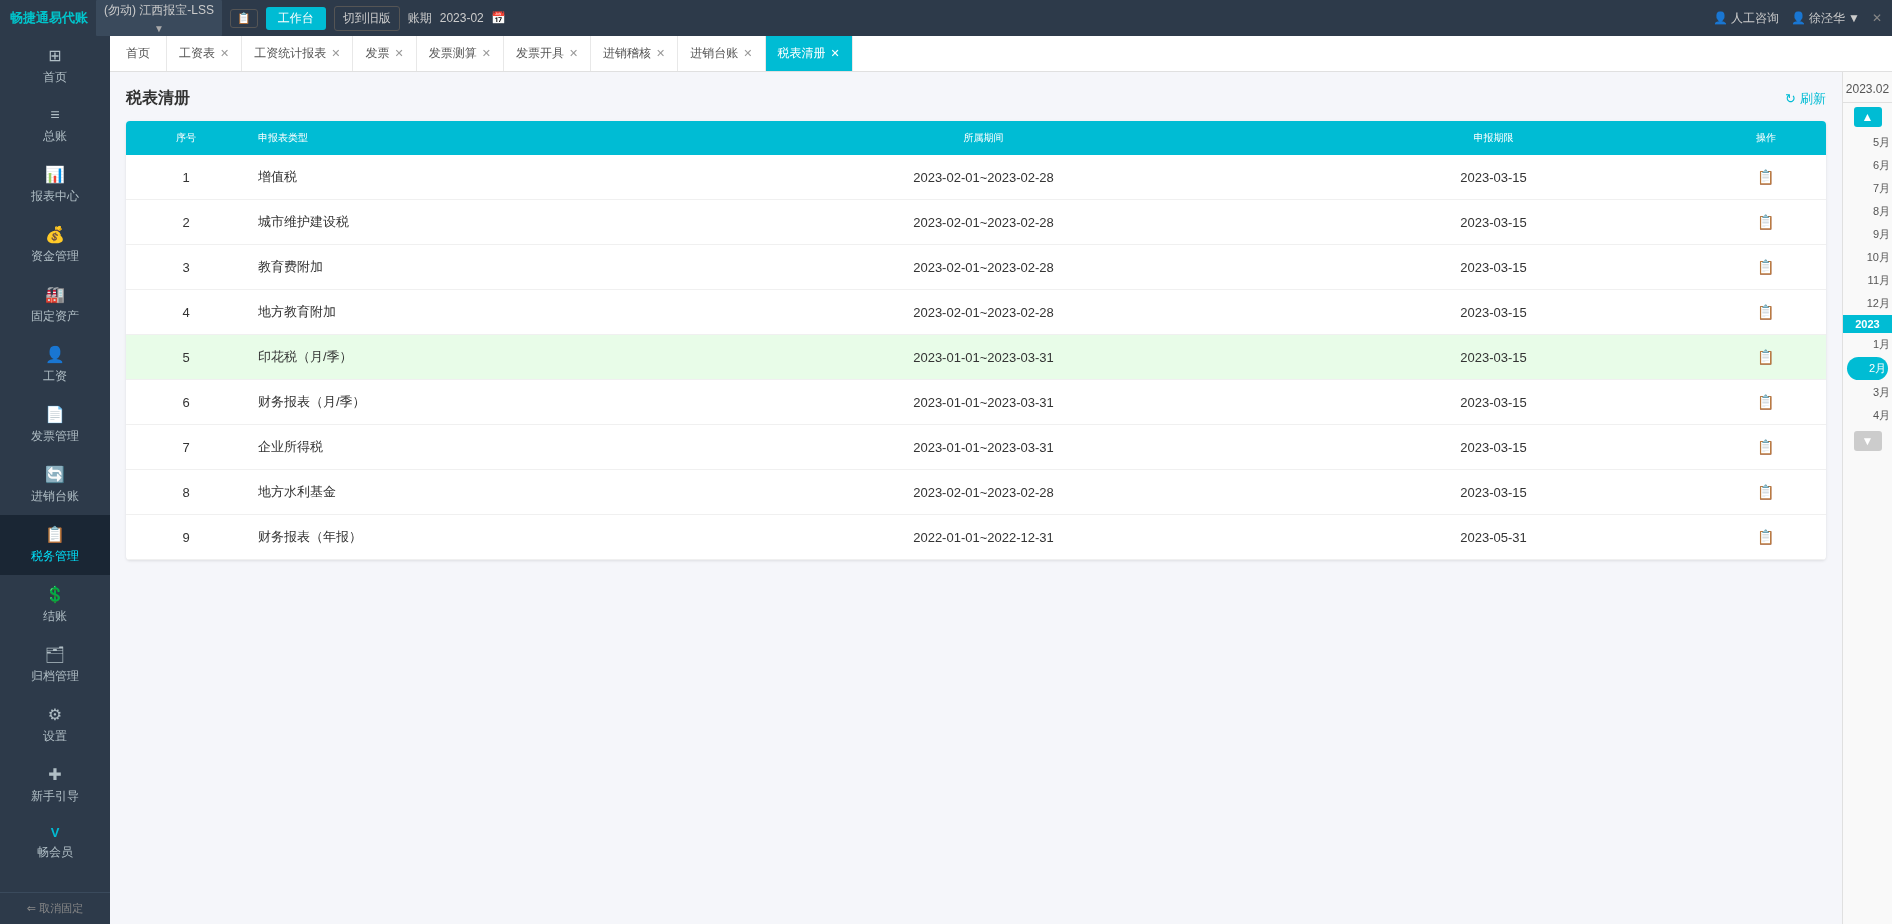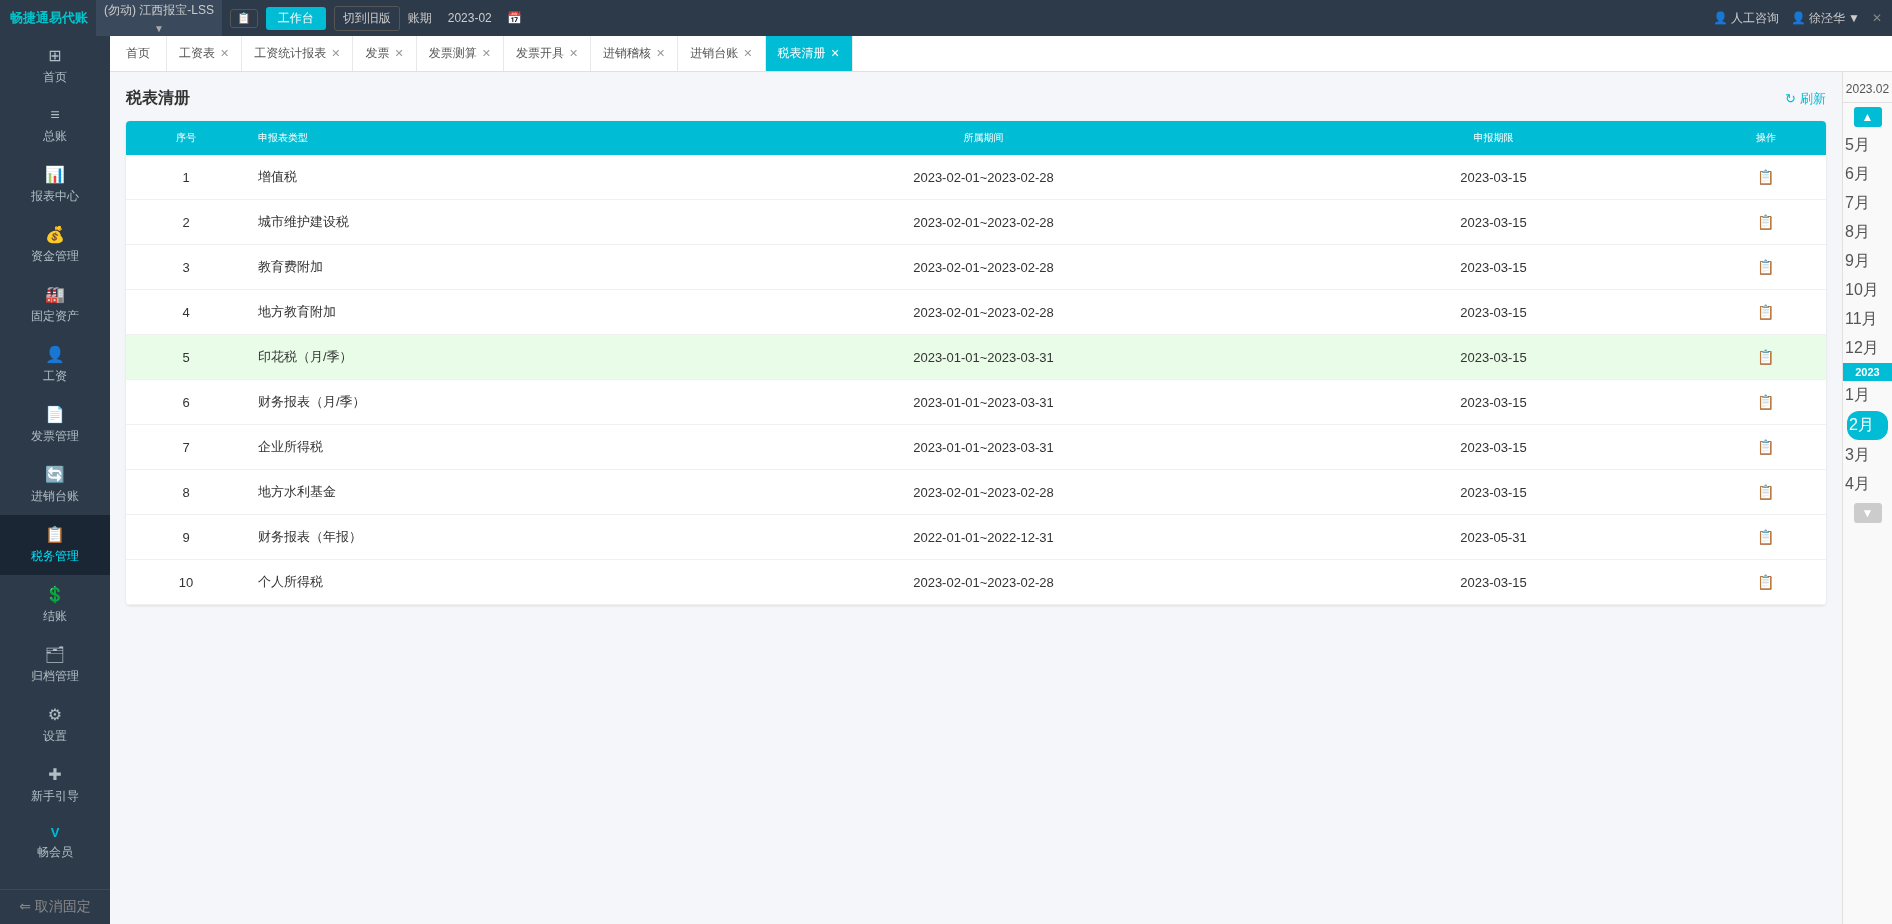"账期" .top-bar-period { gap: 16px -> 8px }
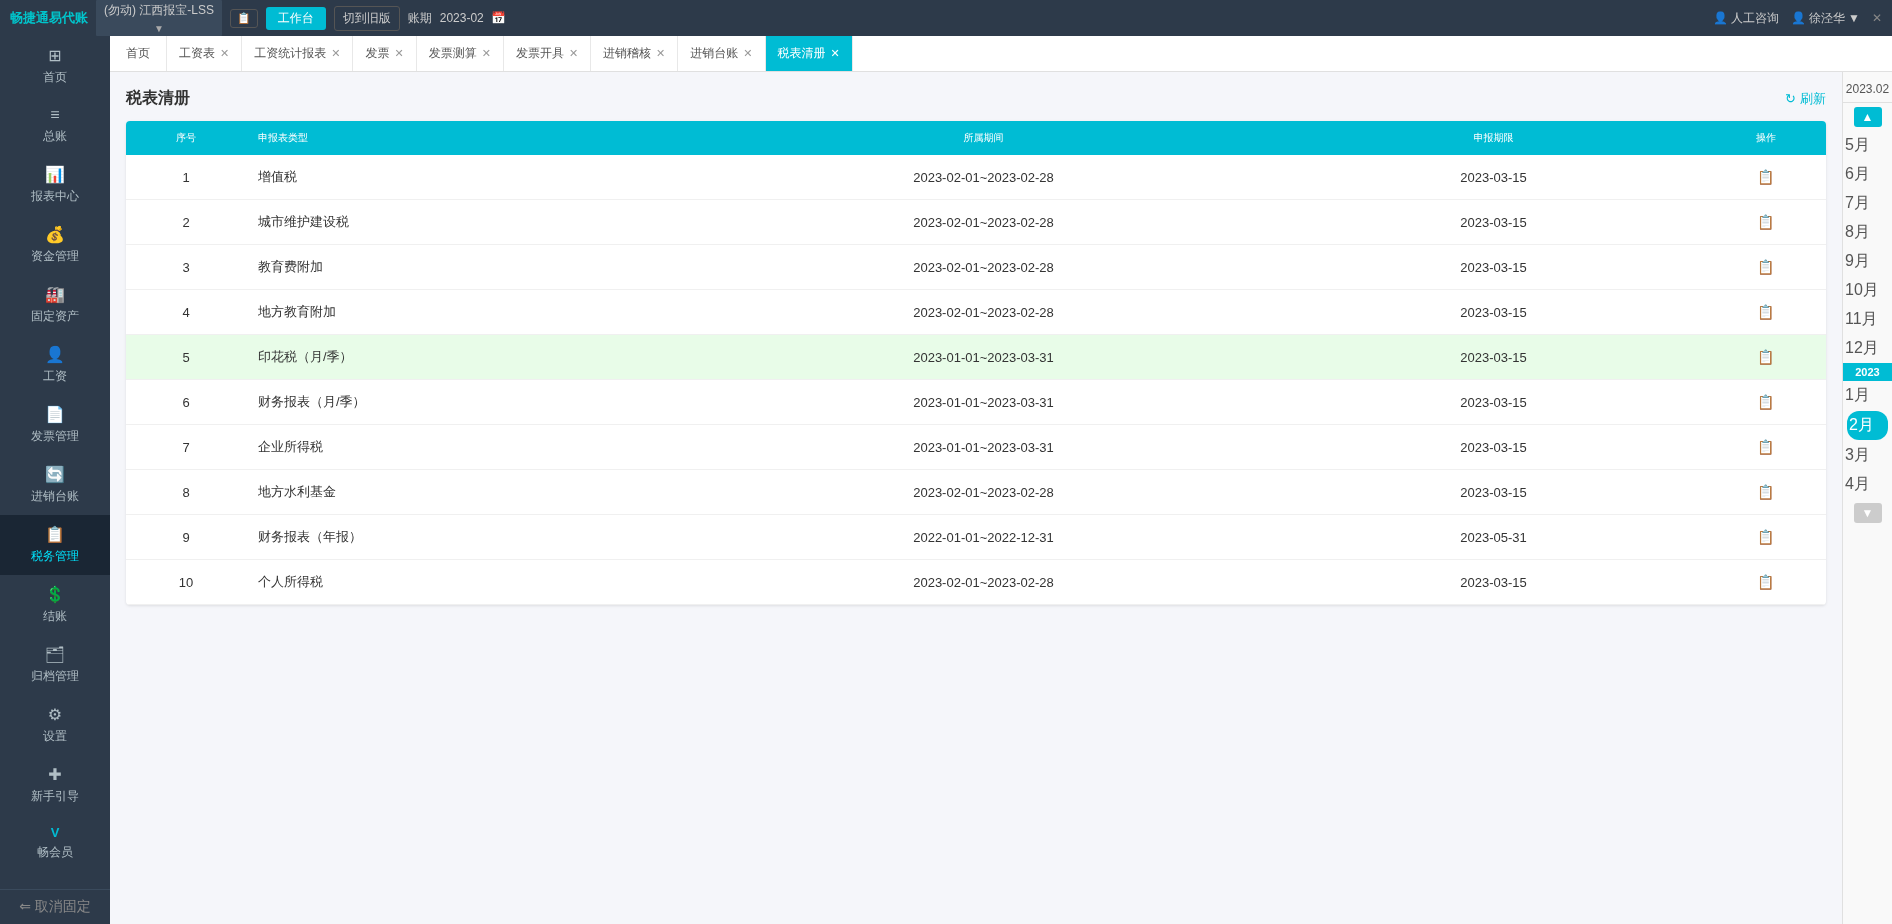"5月" .right-panel-month { font-size: 16px -> 11px; text-align: left -> right }
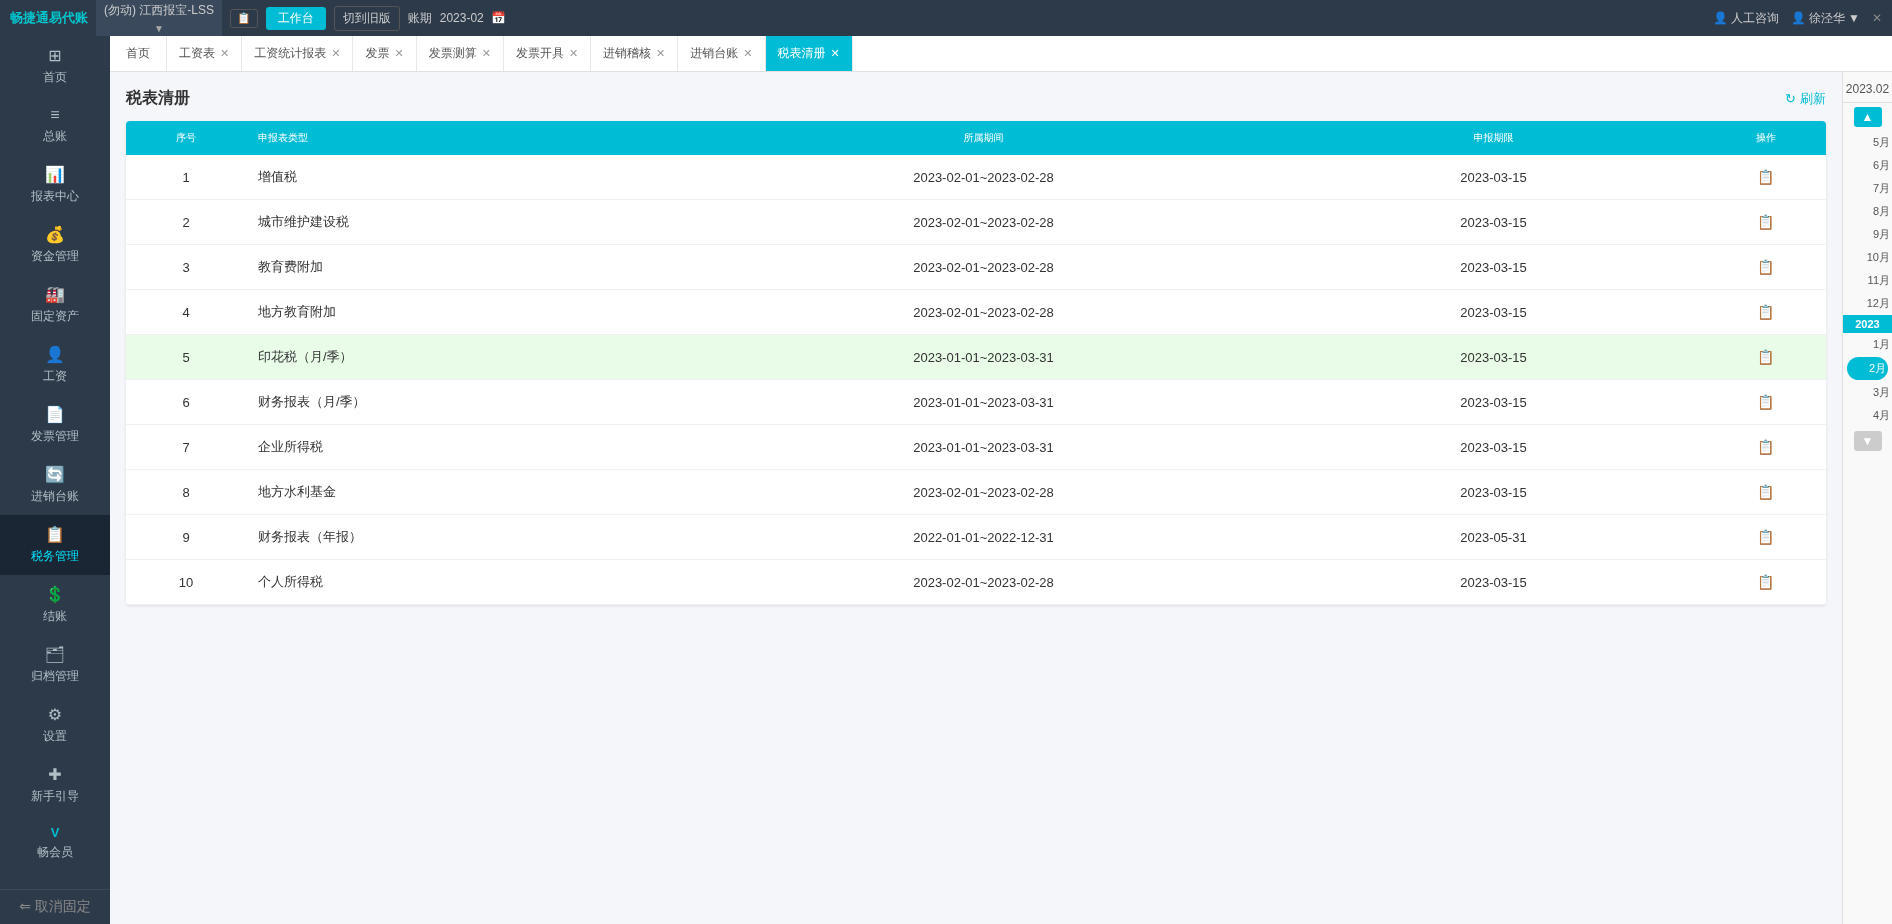"10" tr { html: <tr> <td>10</td> <td>个人所得税</td> <td>2023-02-01~2023-02-28</td> <td>2023-03-15</td> <td><span>📋</span></td> </tr> -> none }
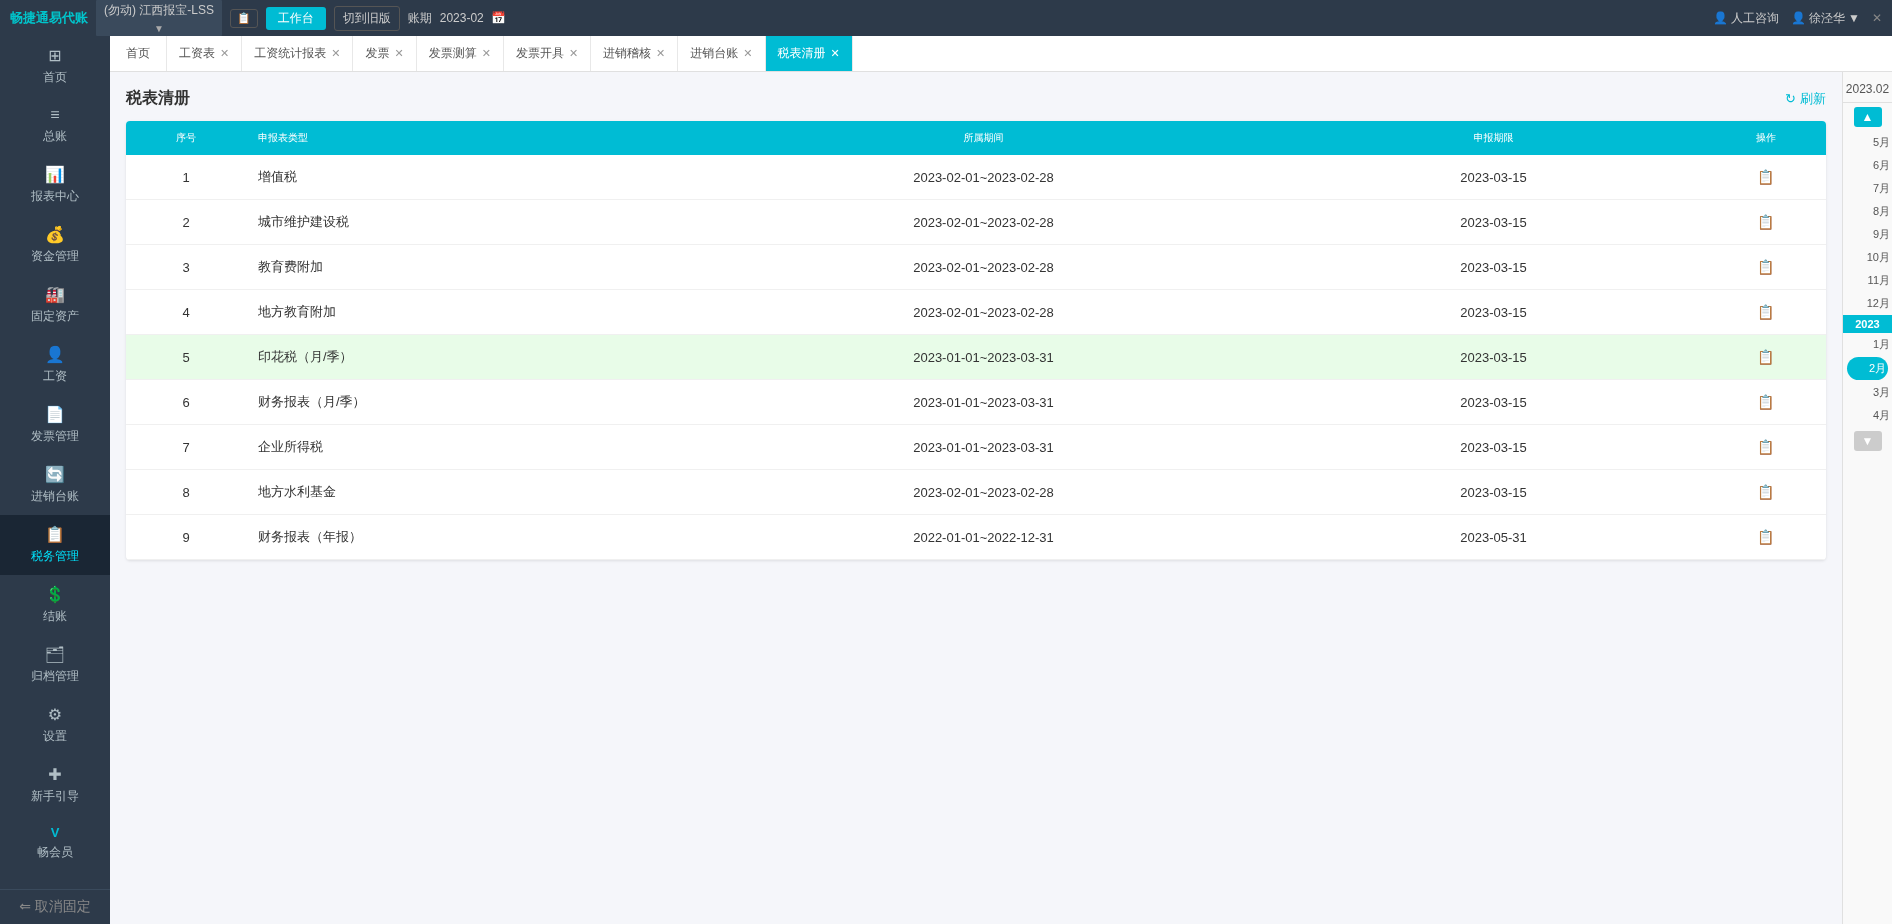"⇐ 取消固定" .sidebar-bottom { font-size: 14px -> 11px }
